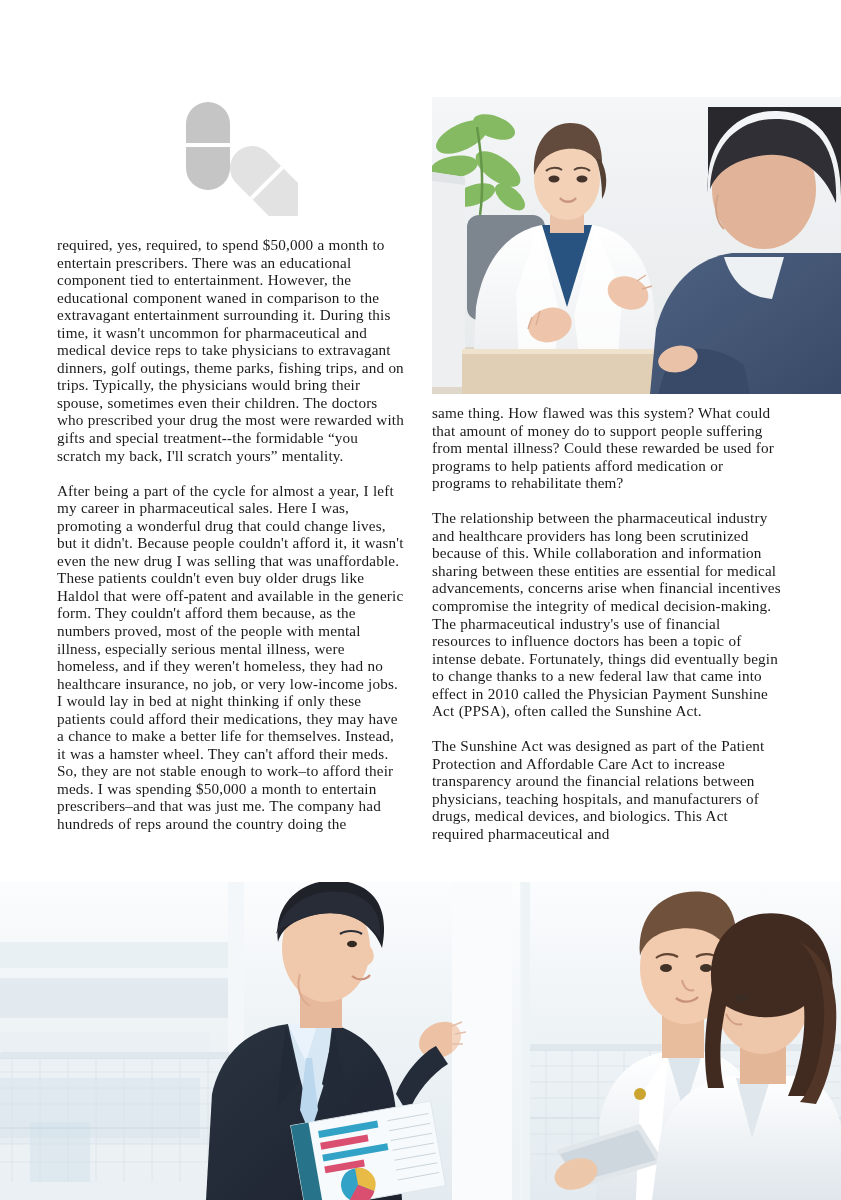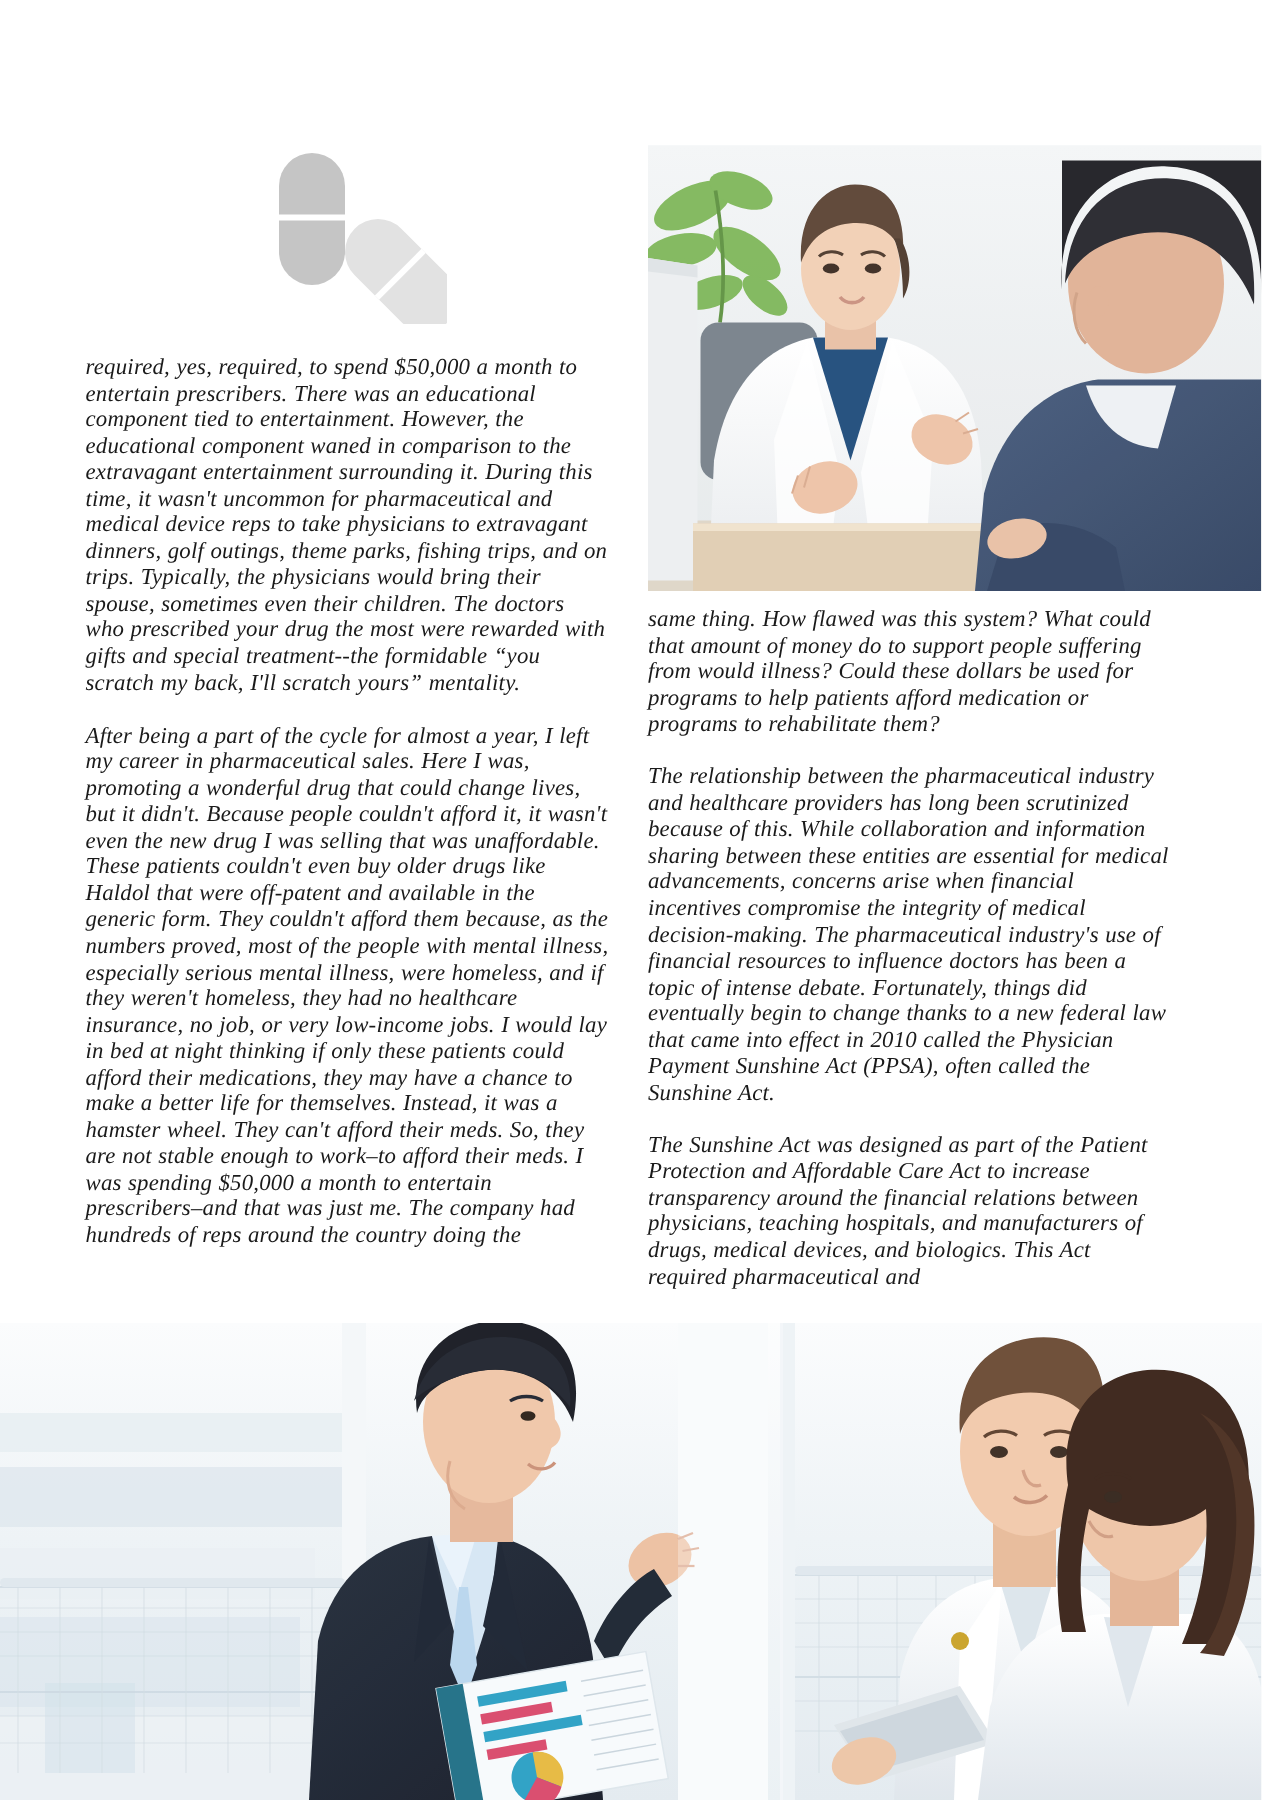"required, yes, required, to spend" .col { font-style: italic -> none }
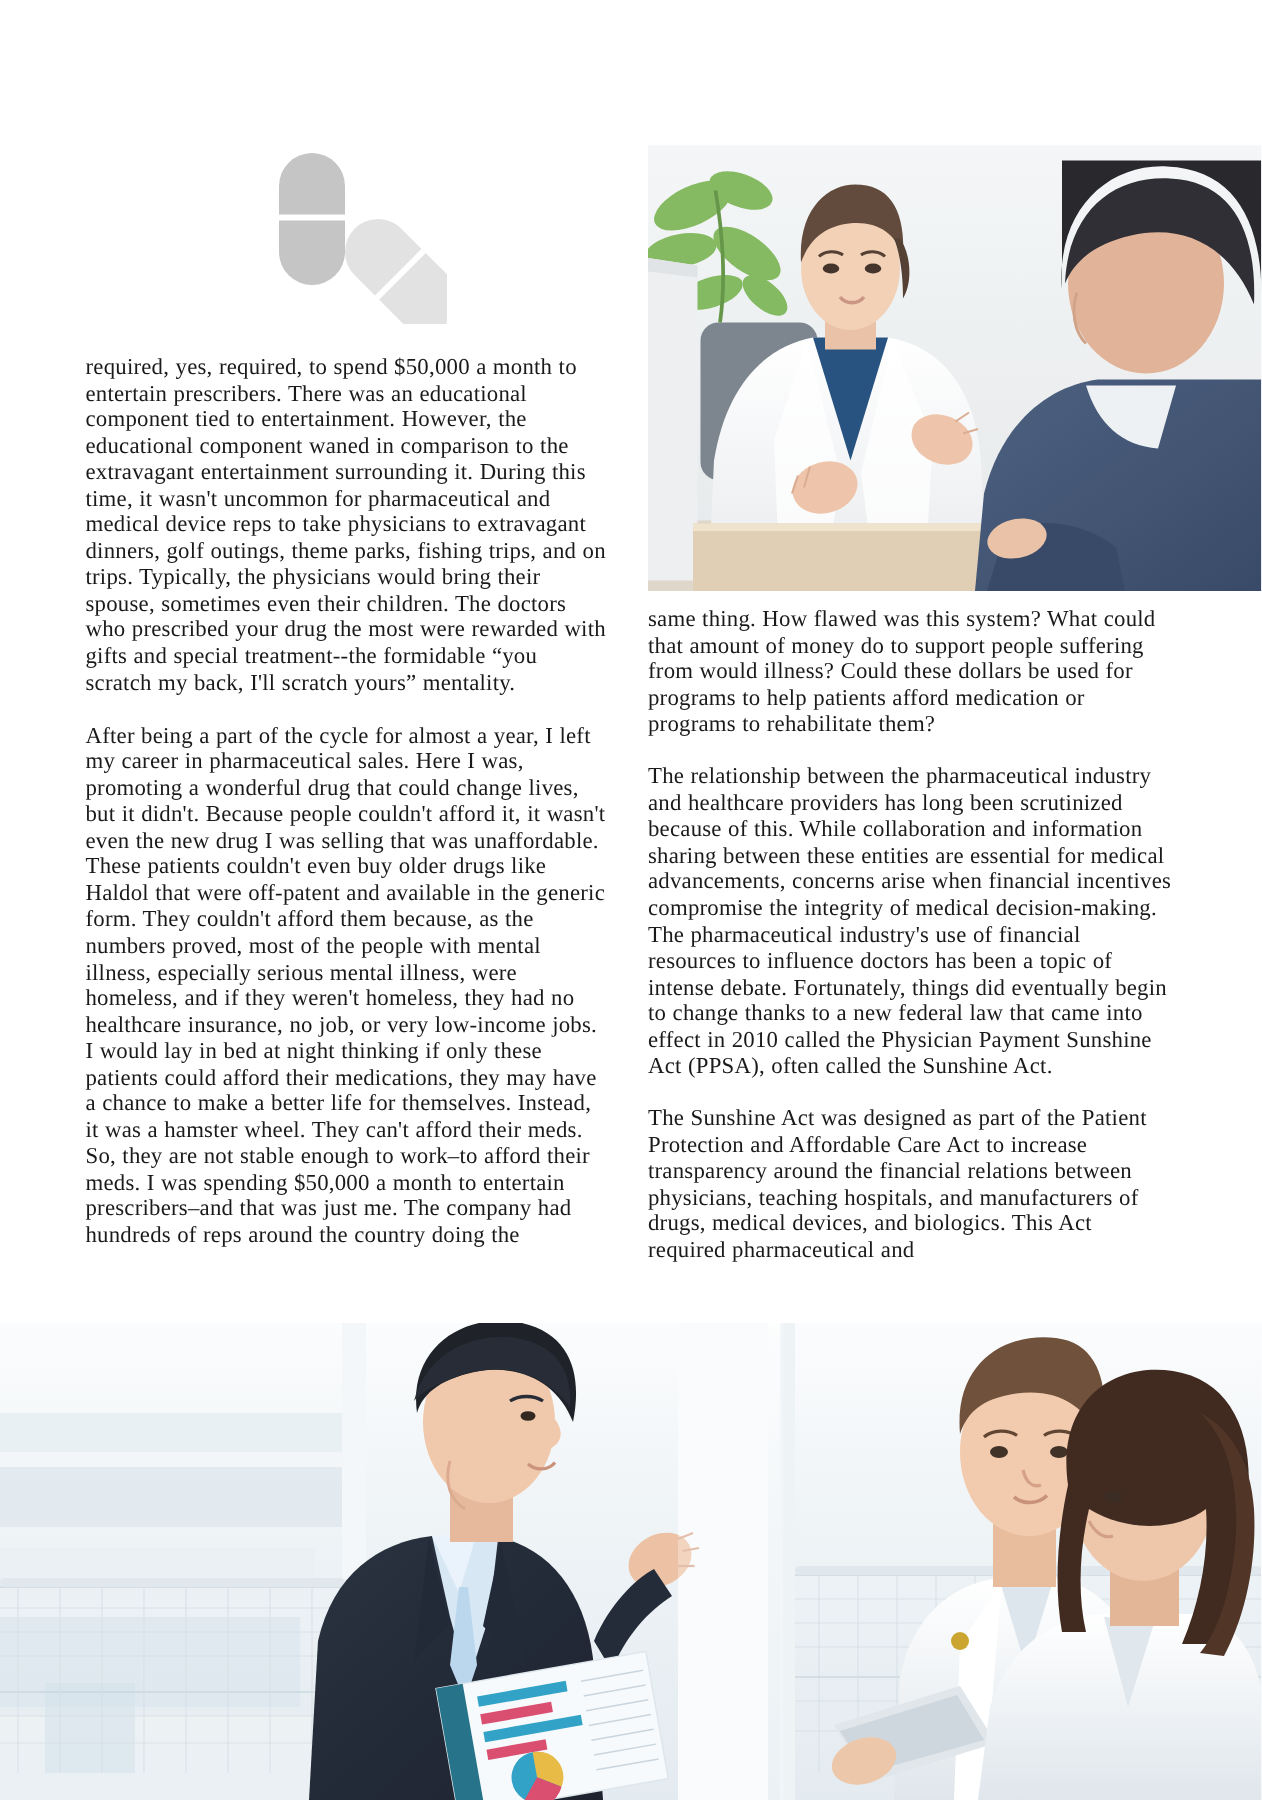"same thing. How flawed was" p { text: would illness? Could these dollars -> mental illness? Could these rewarded }
